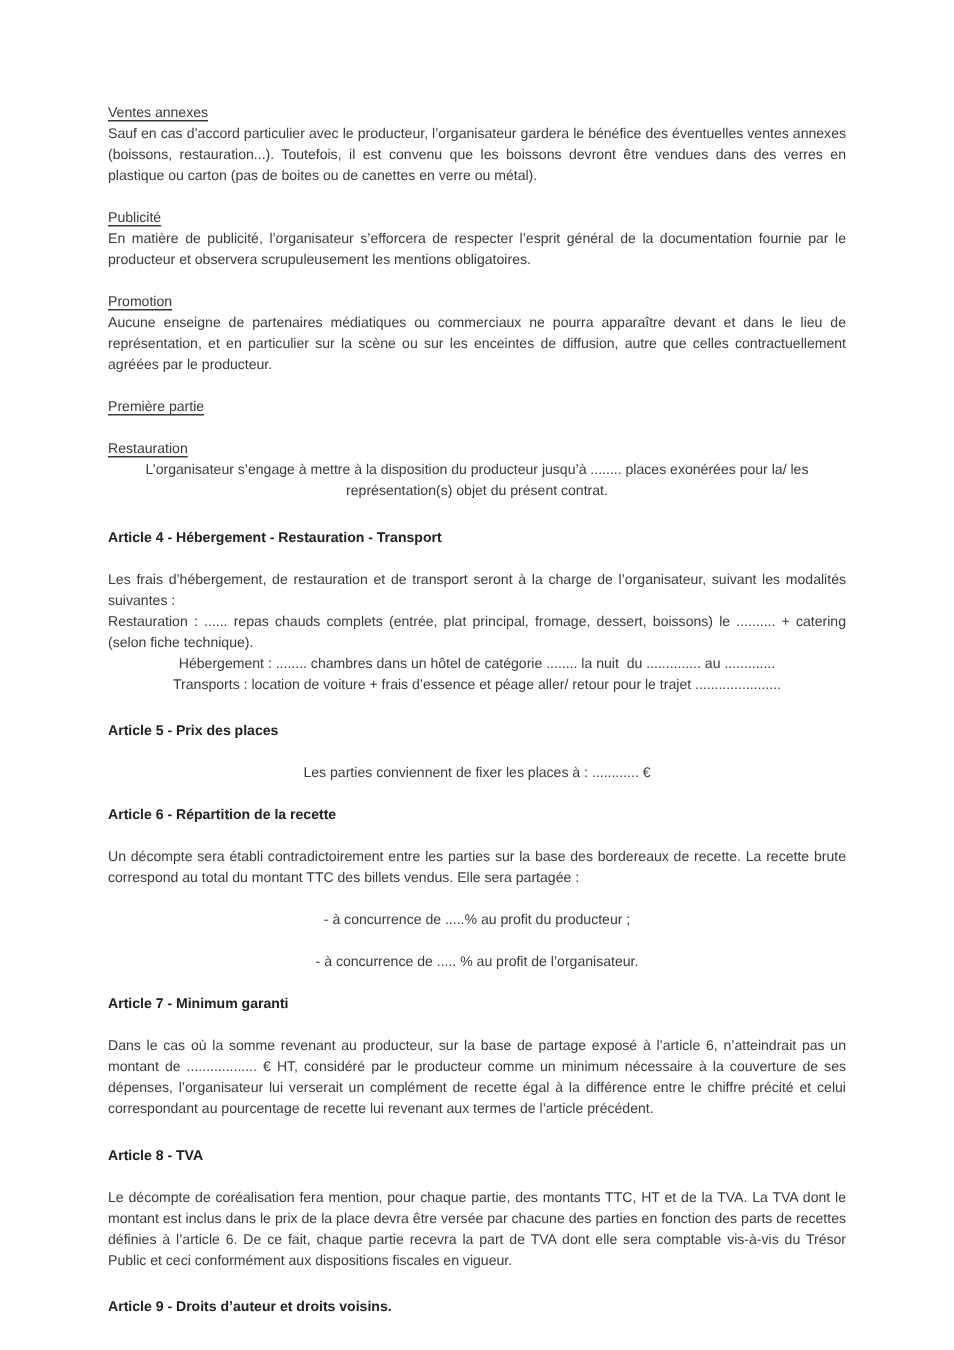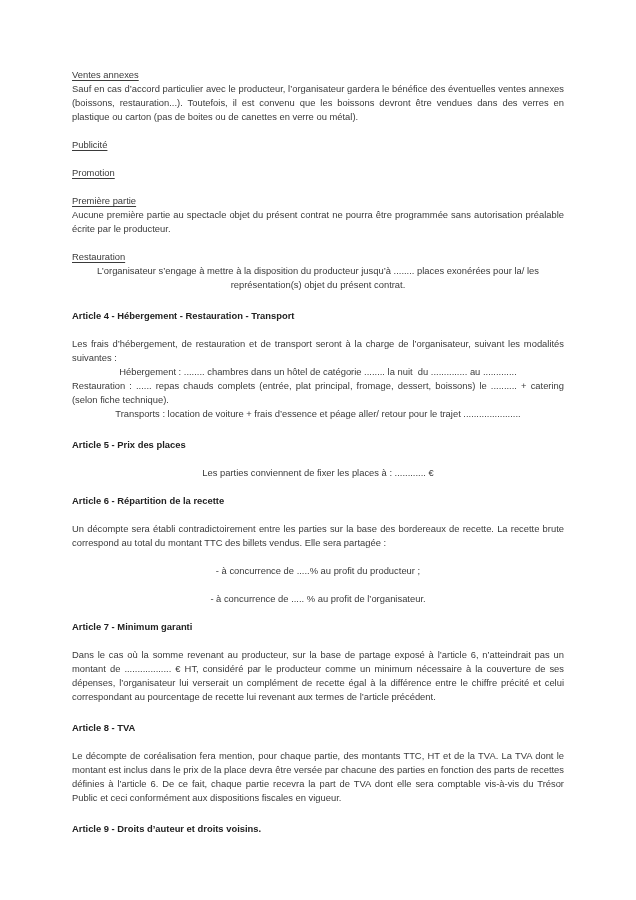"En matière de publicité, l’organisateur" div.para { html: none -> <div>En matière de publicité, l’organisateur s’efforcera de respecter l’esprit général de la documentation fournie par le producteur et observera scrupuleusement les mentions obligatoires.</div> }
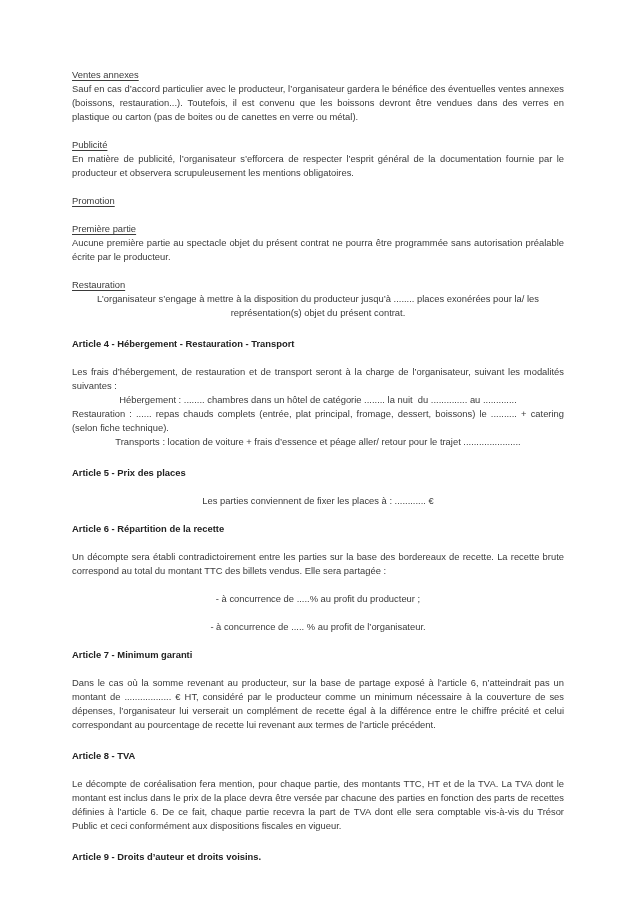"Aucune enseigne de partenaires" div.para { html: none -> <div>Aucune enseigne de partenaires médiatiques ou commerciaux ne pourra apparaître devant et dans le lieu de représentation, et en particulier sur la scène ou sur les enceintes de diffusion, autre que celles contractuellement agréées par le producteur.</div> }
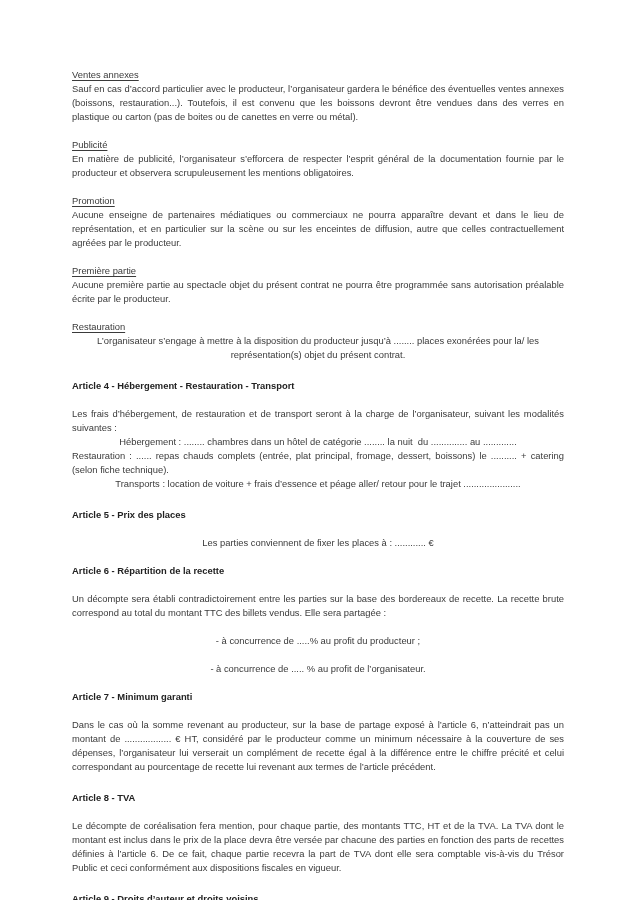"Aucune première partie au spectacle" div.para { html: <div>Aucune première partie au spectacle objet du présent contrat ne pourra être programmée sans autorisation préalable écrite par le producteur.</div> -> none }
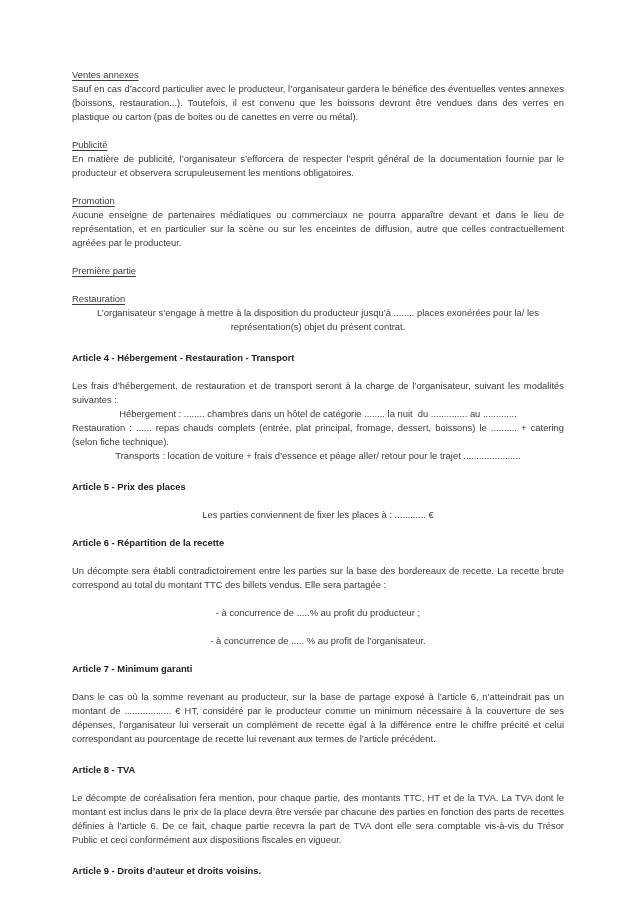"Hébergement : ........ chambres dans" div.para { order: before "Restauration : ...... repas chauds" -> after "Restauration : ...... repas chauds" }
